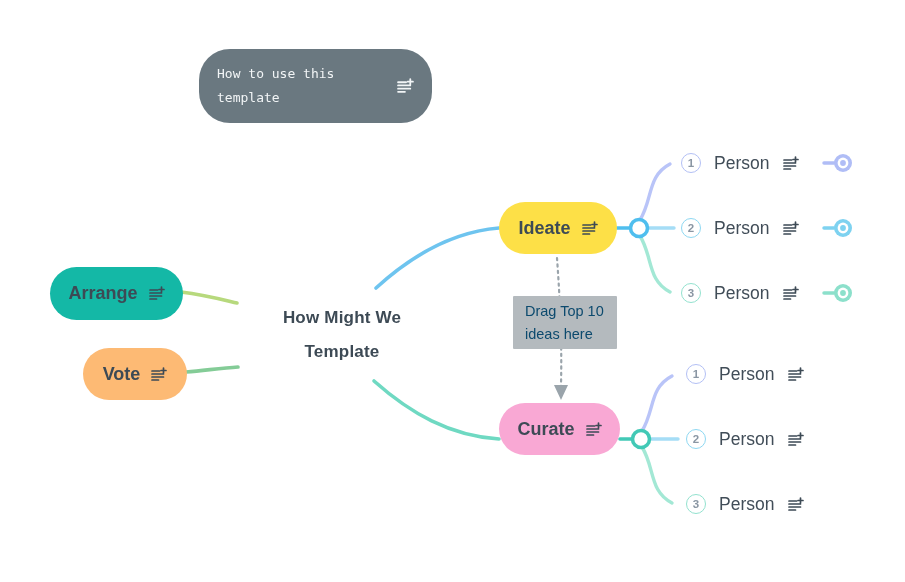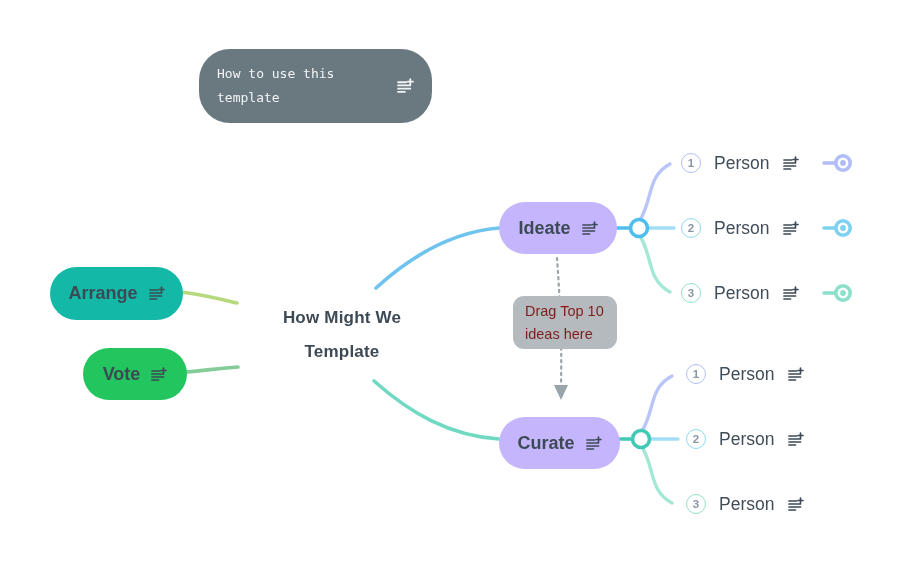"Ideate" .pill-ideate { background: #c4b5fd -> #fde047 }
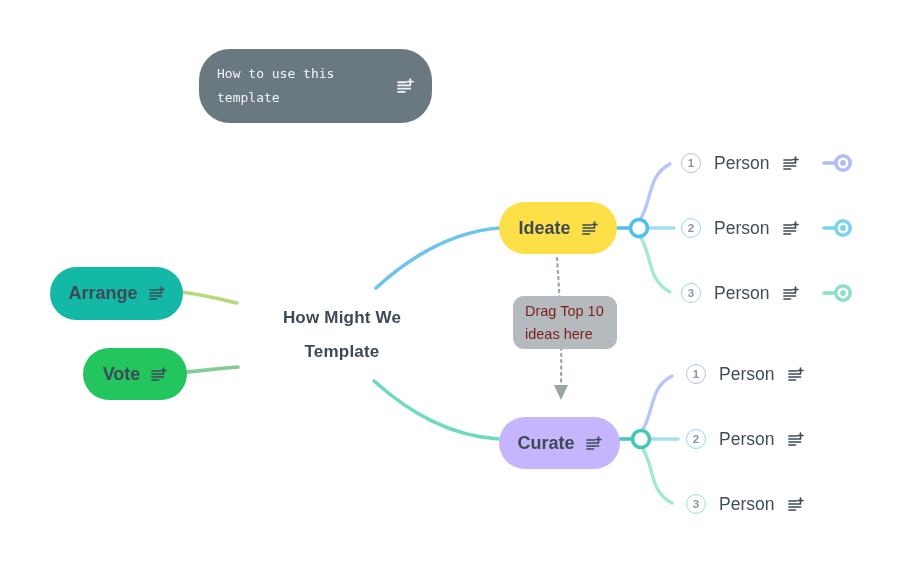"Drag Top 10" .drag-hint { border-radius: 11px -> 1px; color: #7f1d1d -> #0c4a6e }
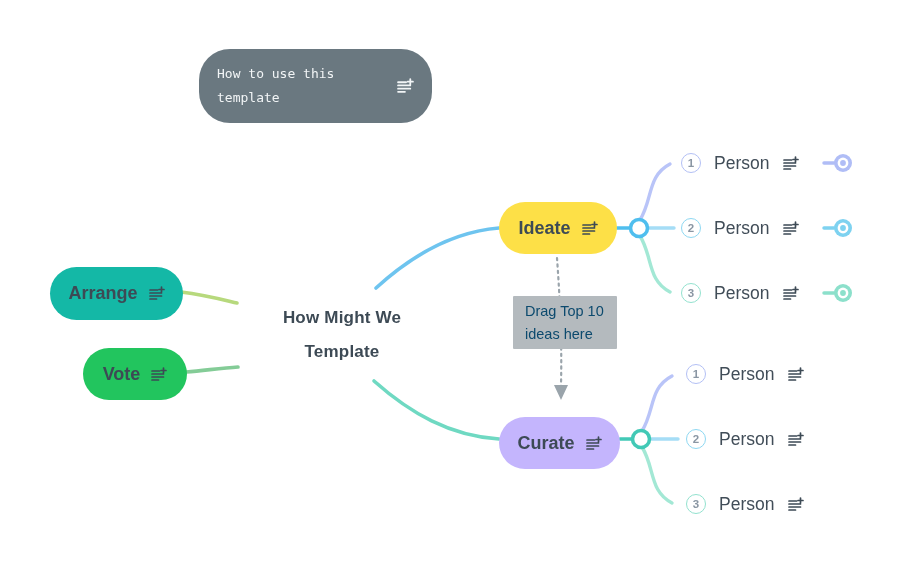"Vote" .pill-vote { background: #22c55e -> #fdba74 }
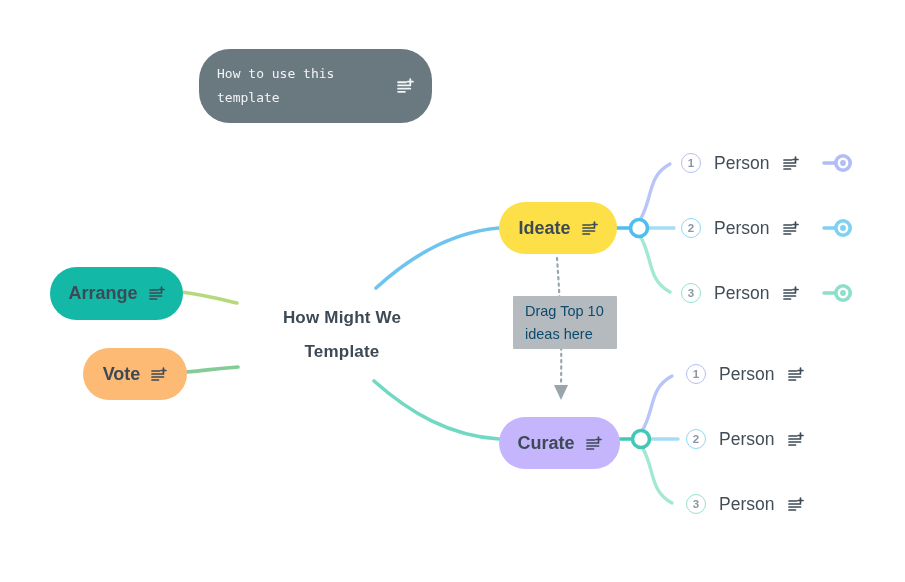"Curate" .pill-curate { background: #c4b5fd -> #f9a8d4; top: 417px -> 403px }
